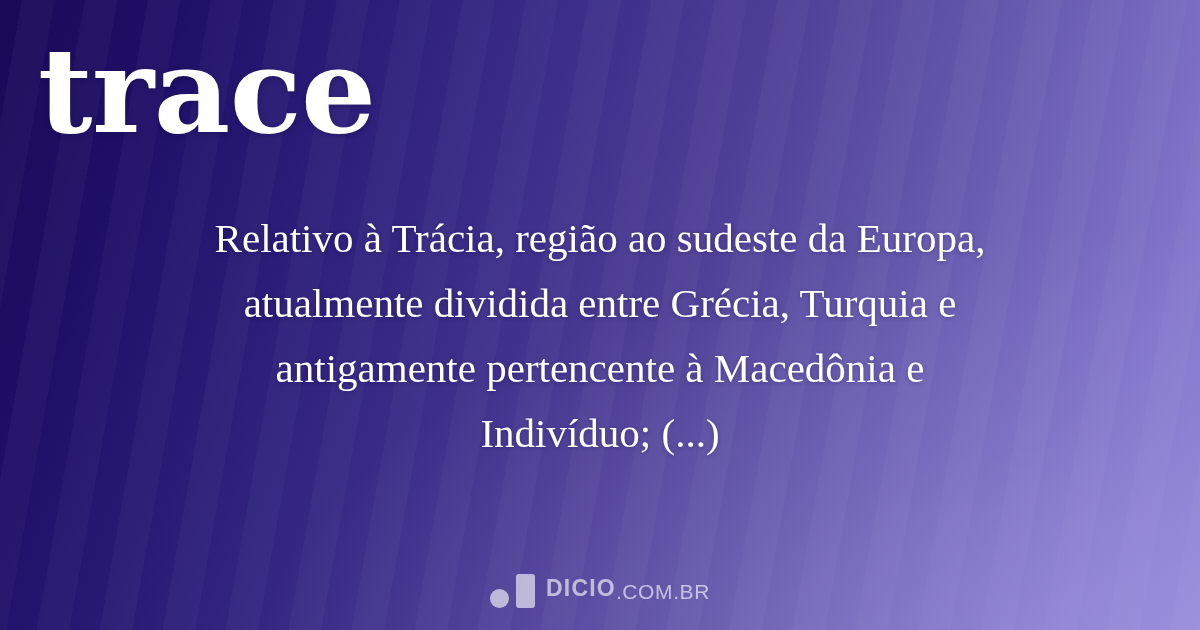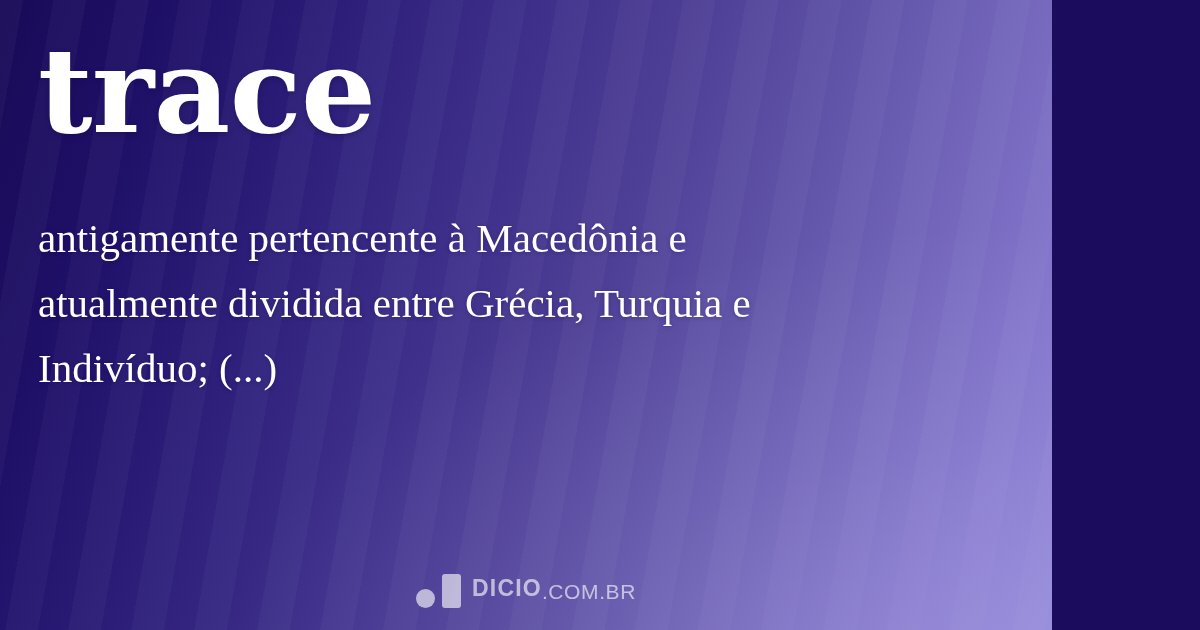"trace" #card { text-align: none -> center; width: 1052px -> 1200px }
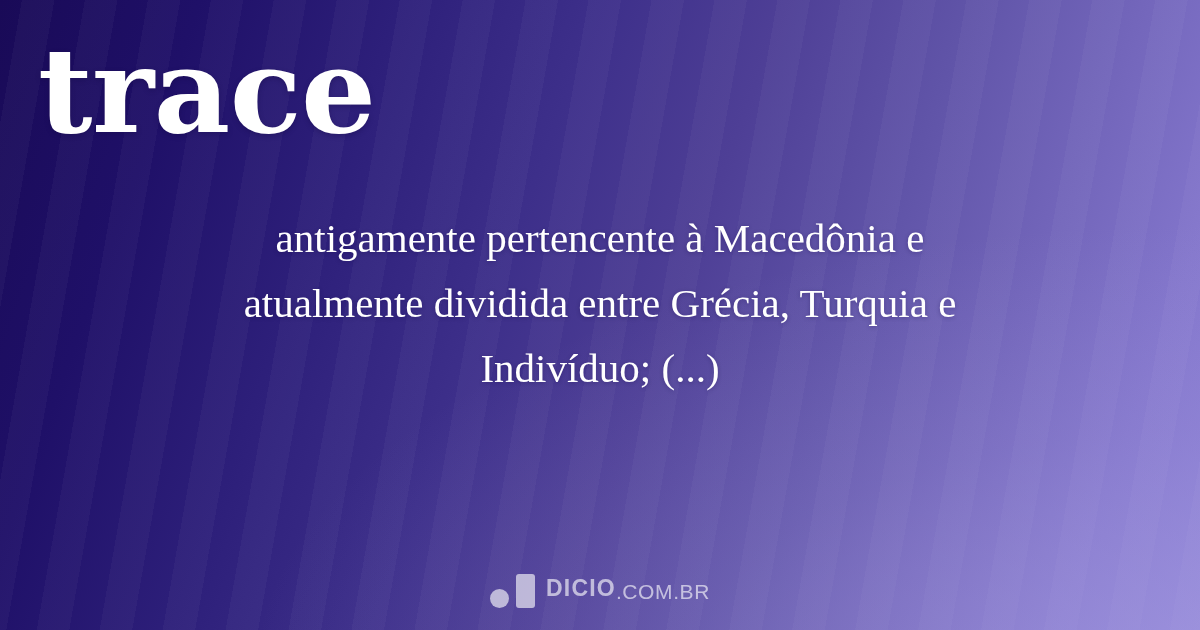"Relativo à Trácia, região ao" p.defline { html: none -> <p>Relativo à Trácia, região ao sudeste da Europa,</p> }
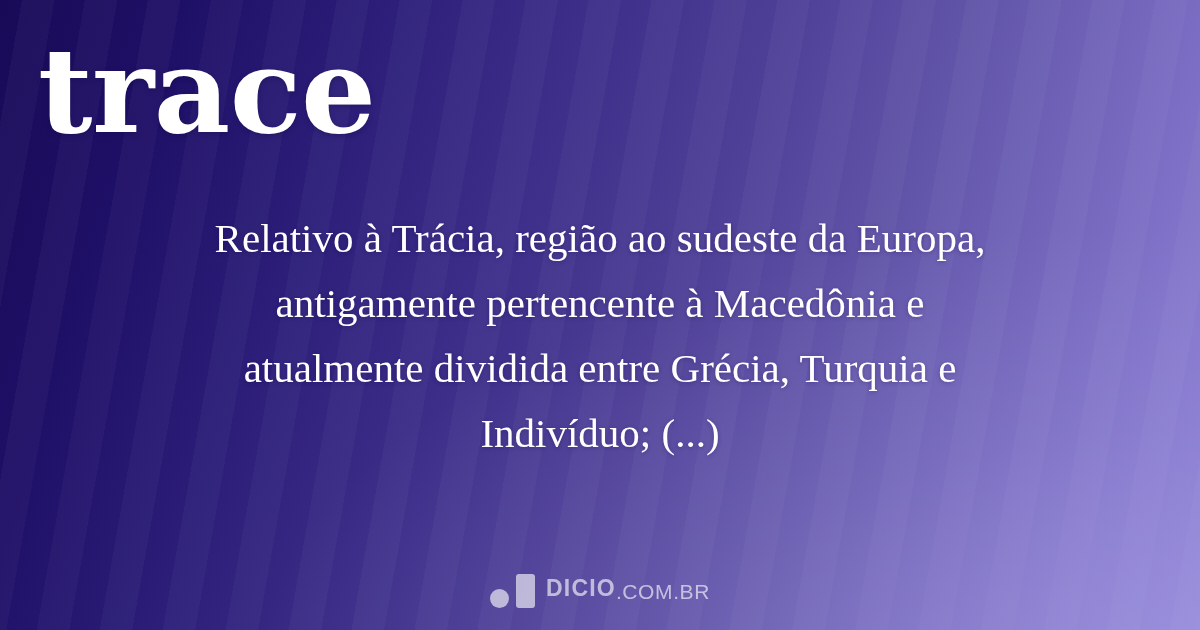"antigamente pertencente à Macedônia e" p.defline { order: before "atualmente dividida entre Grécia," -> after "atualmente dividida entre Grécia," }
